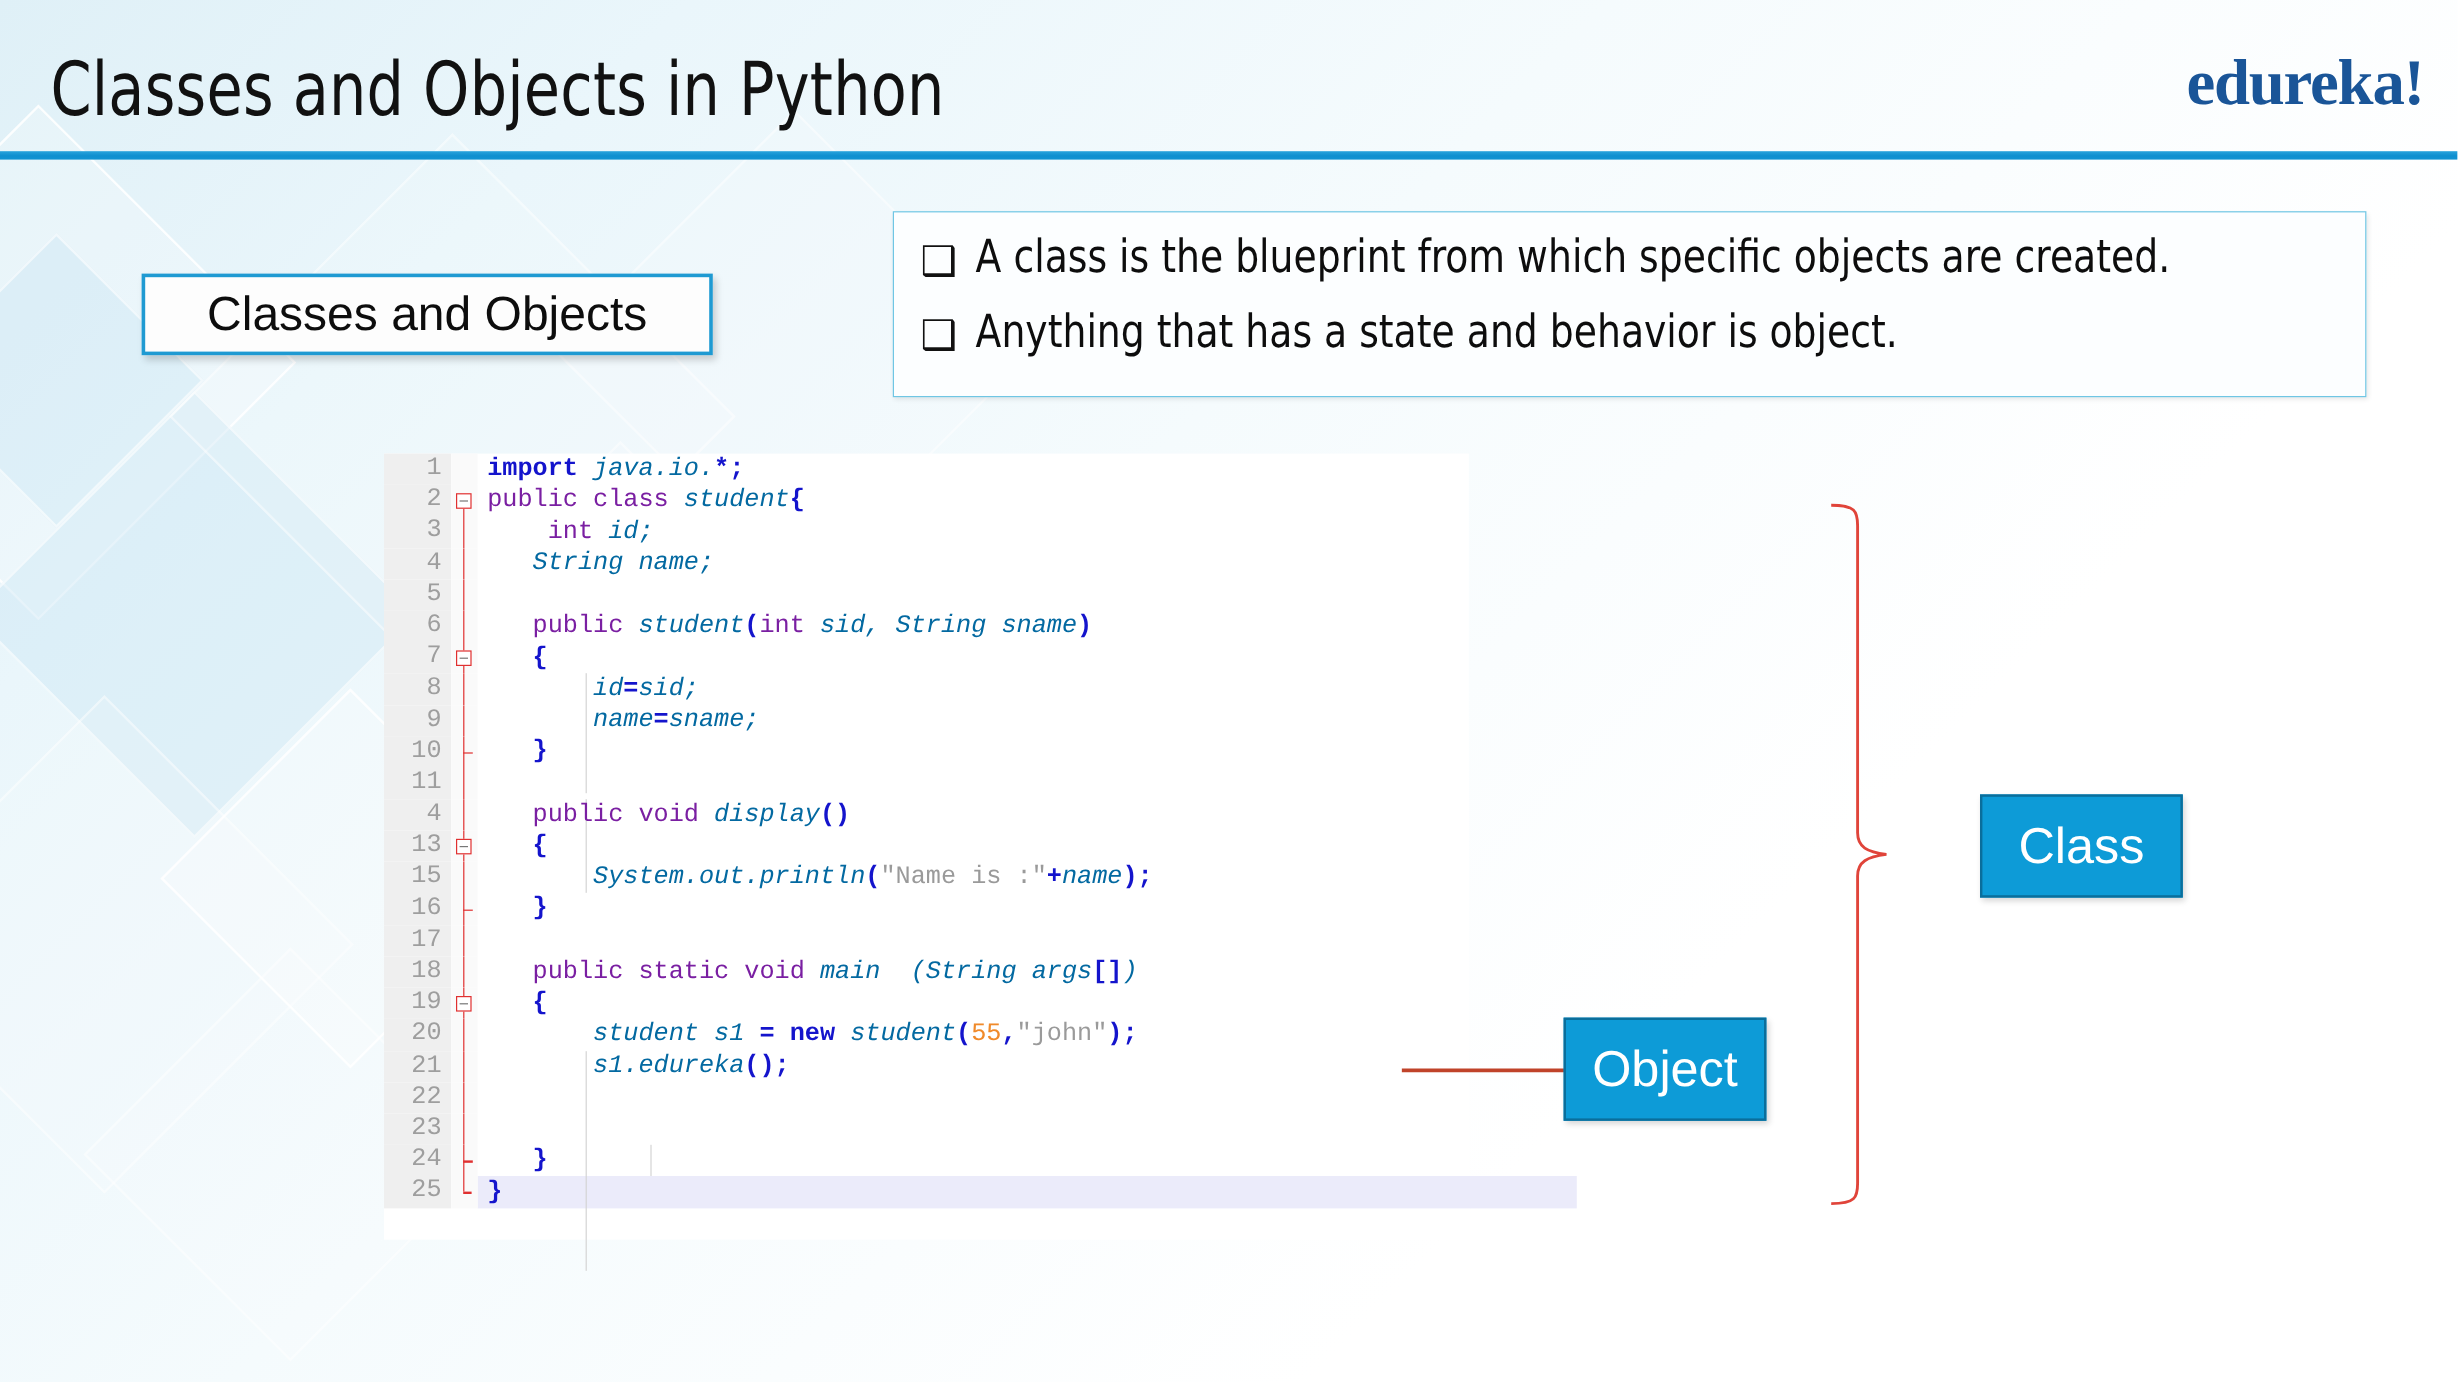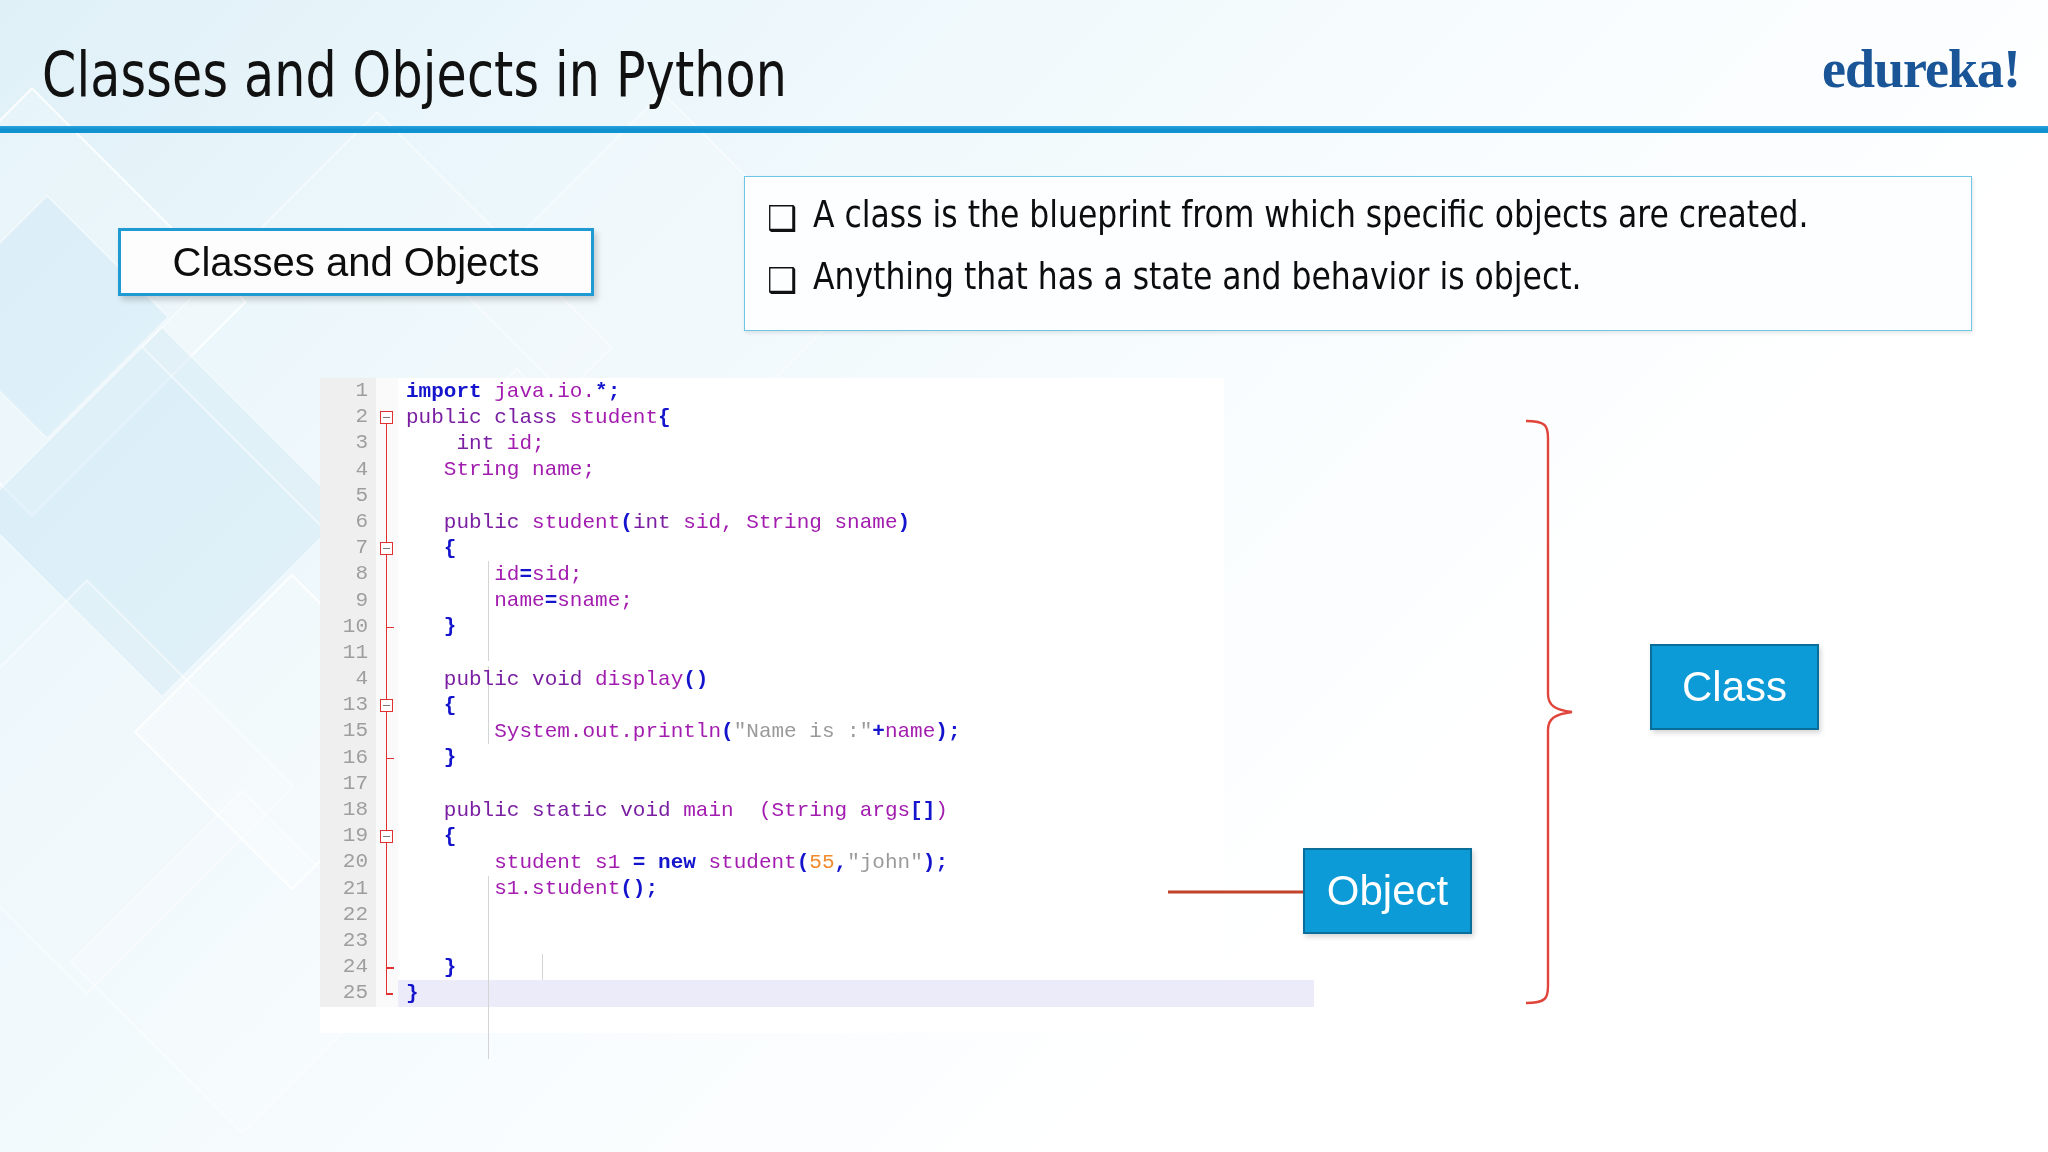"java.io." .id { color: #a21caf -> #0369a1; font-style: none -> italic }
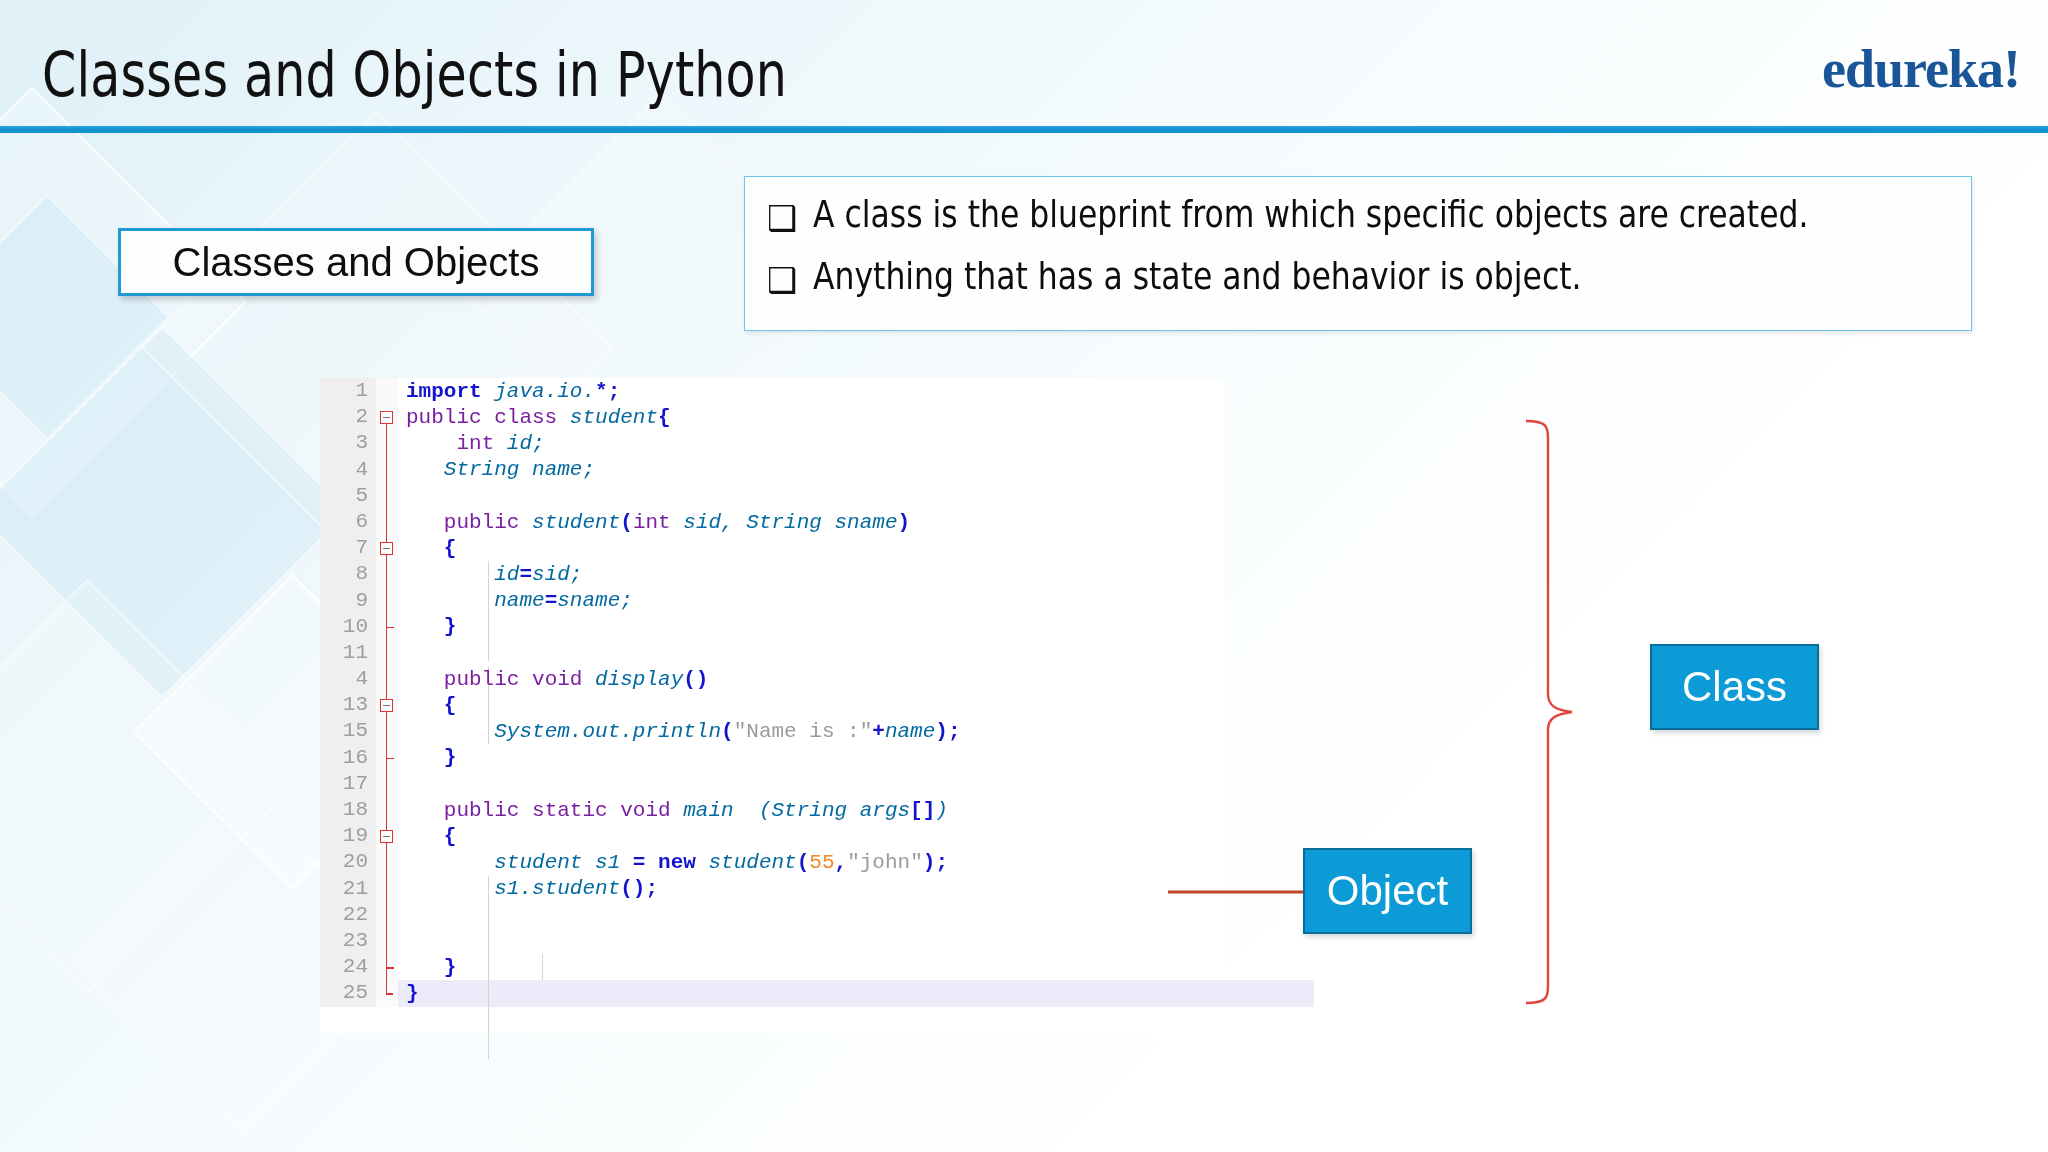"Class" #callout-class { top: 644px -> 662px }
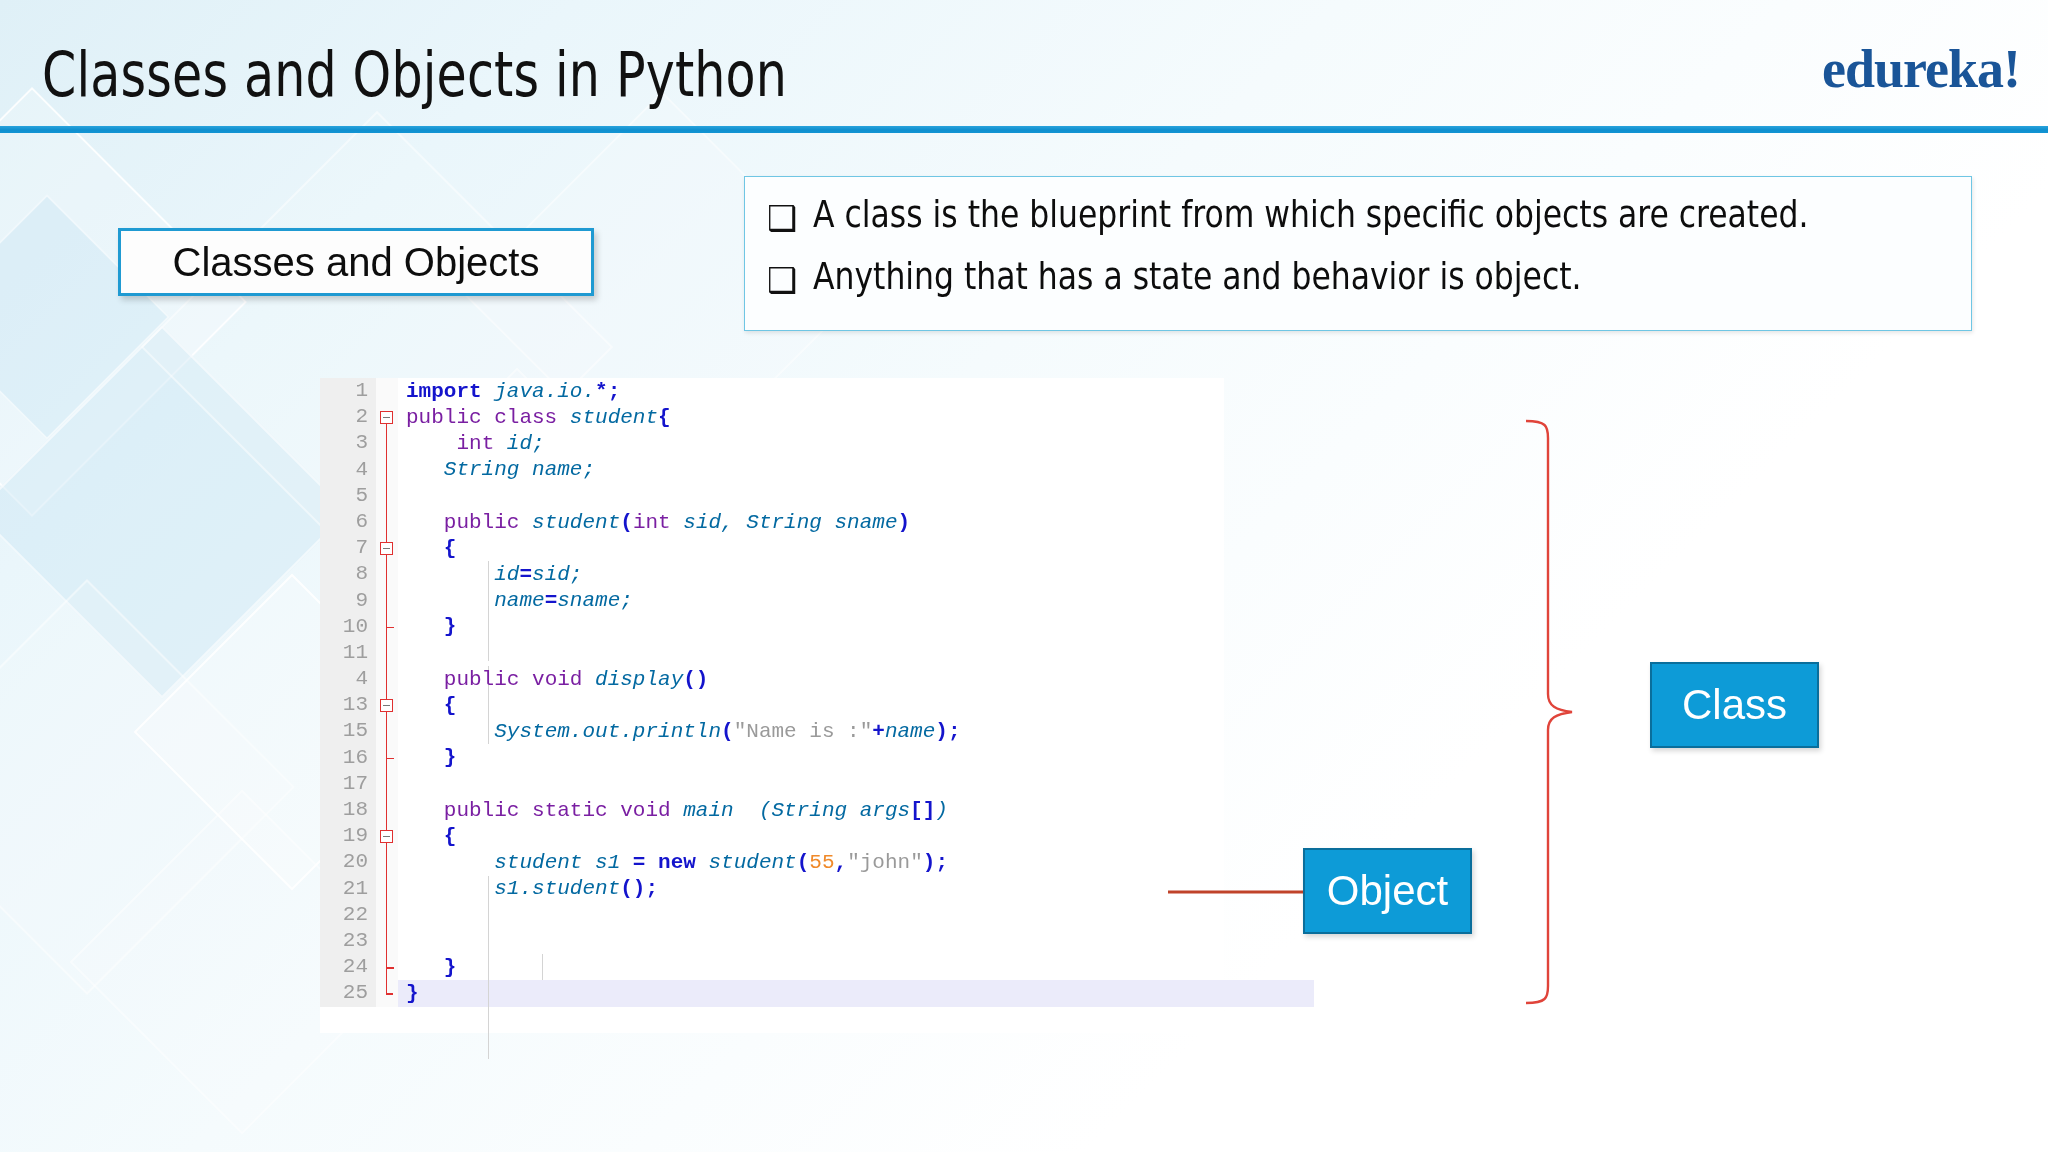"s1.student" span.id { text: s1.student -> s1.edureka }
